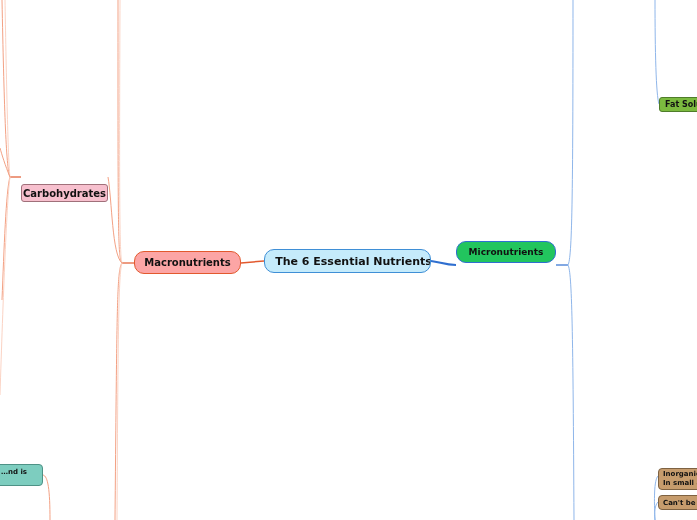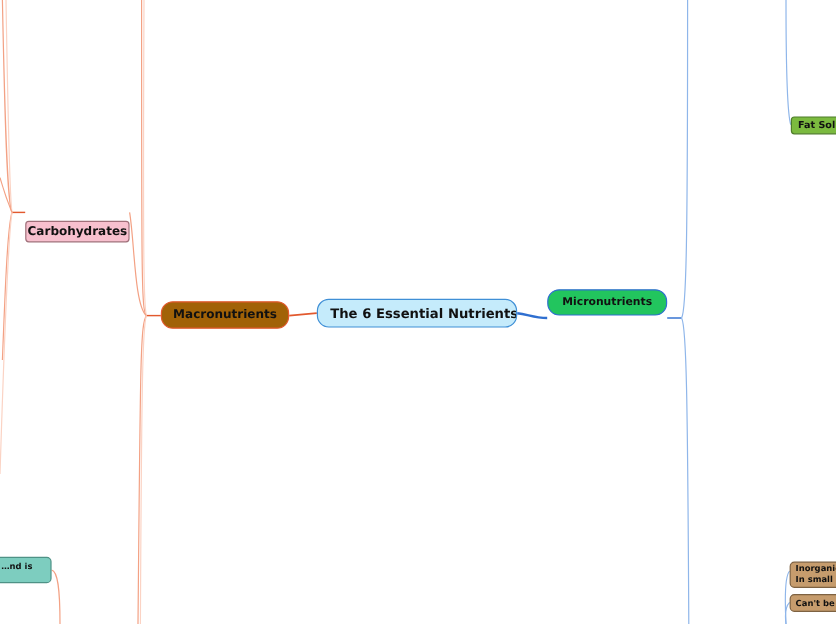"Macronutrients" .macro { background: #a16207 -> #fca5a5 }
